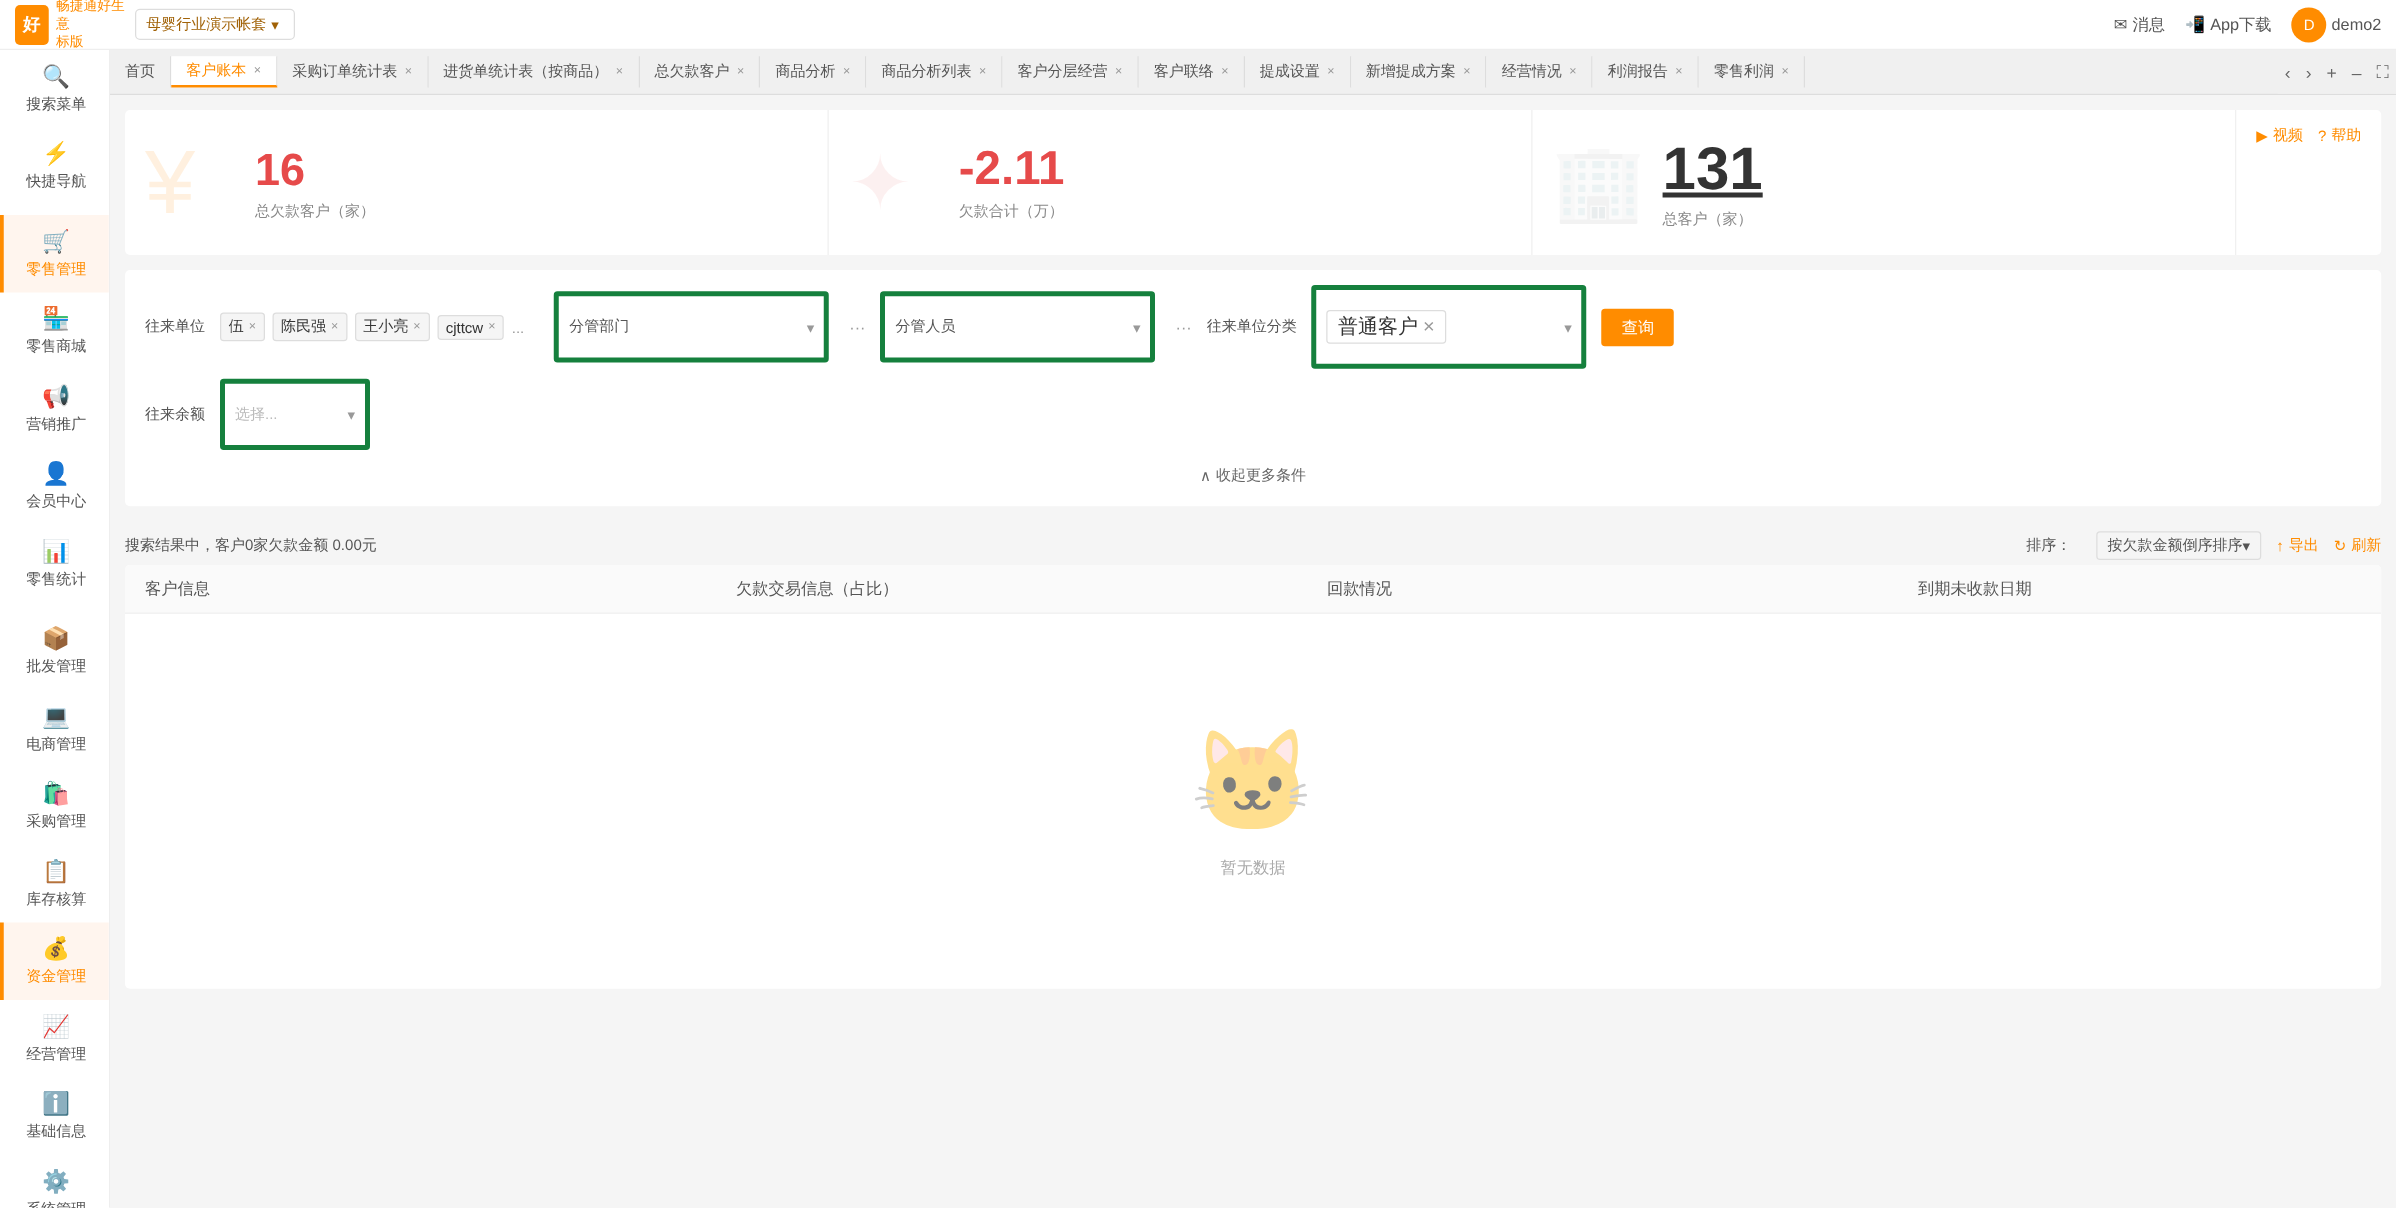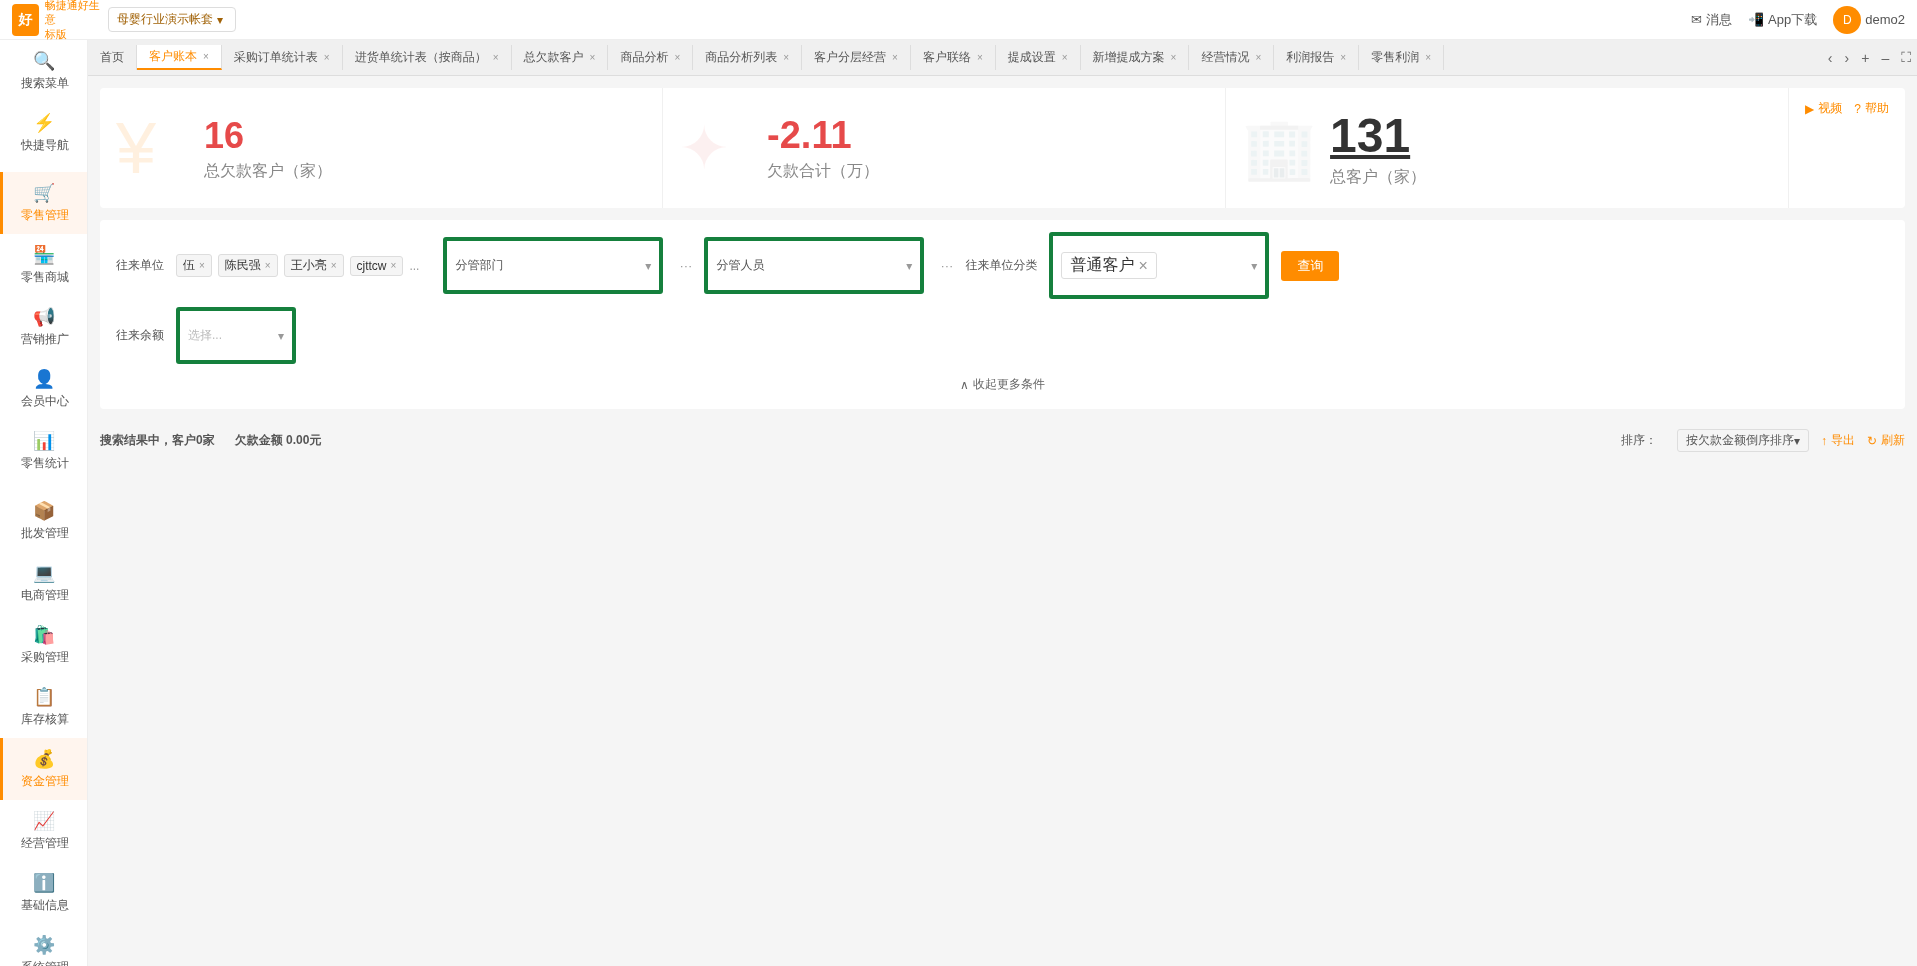"总欠款客户（家）" .stat-label { font-size: 16px -> 12px }
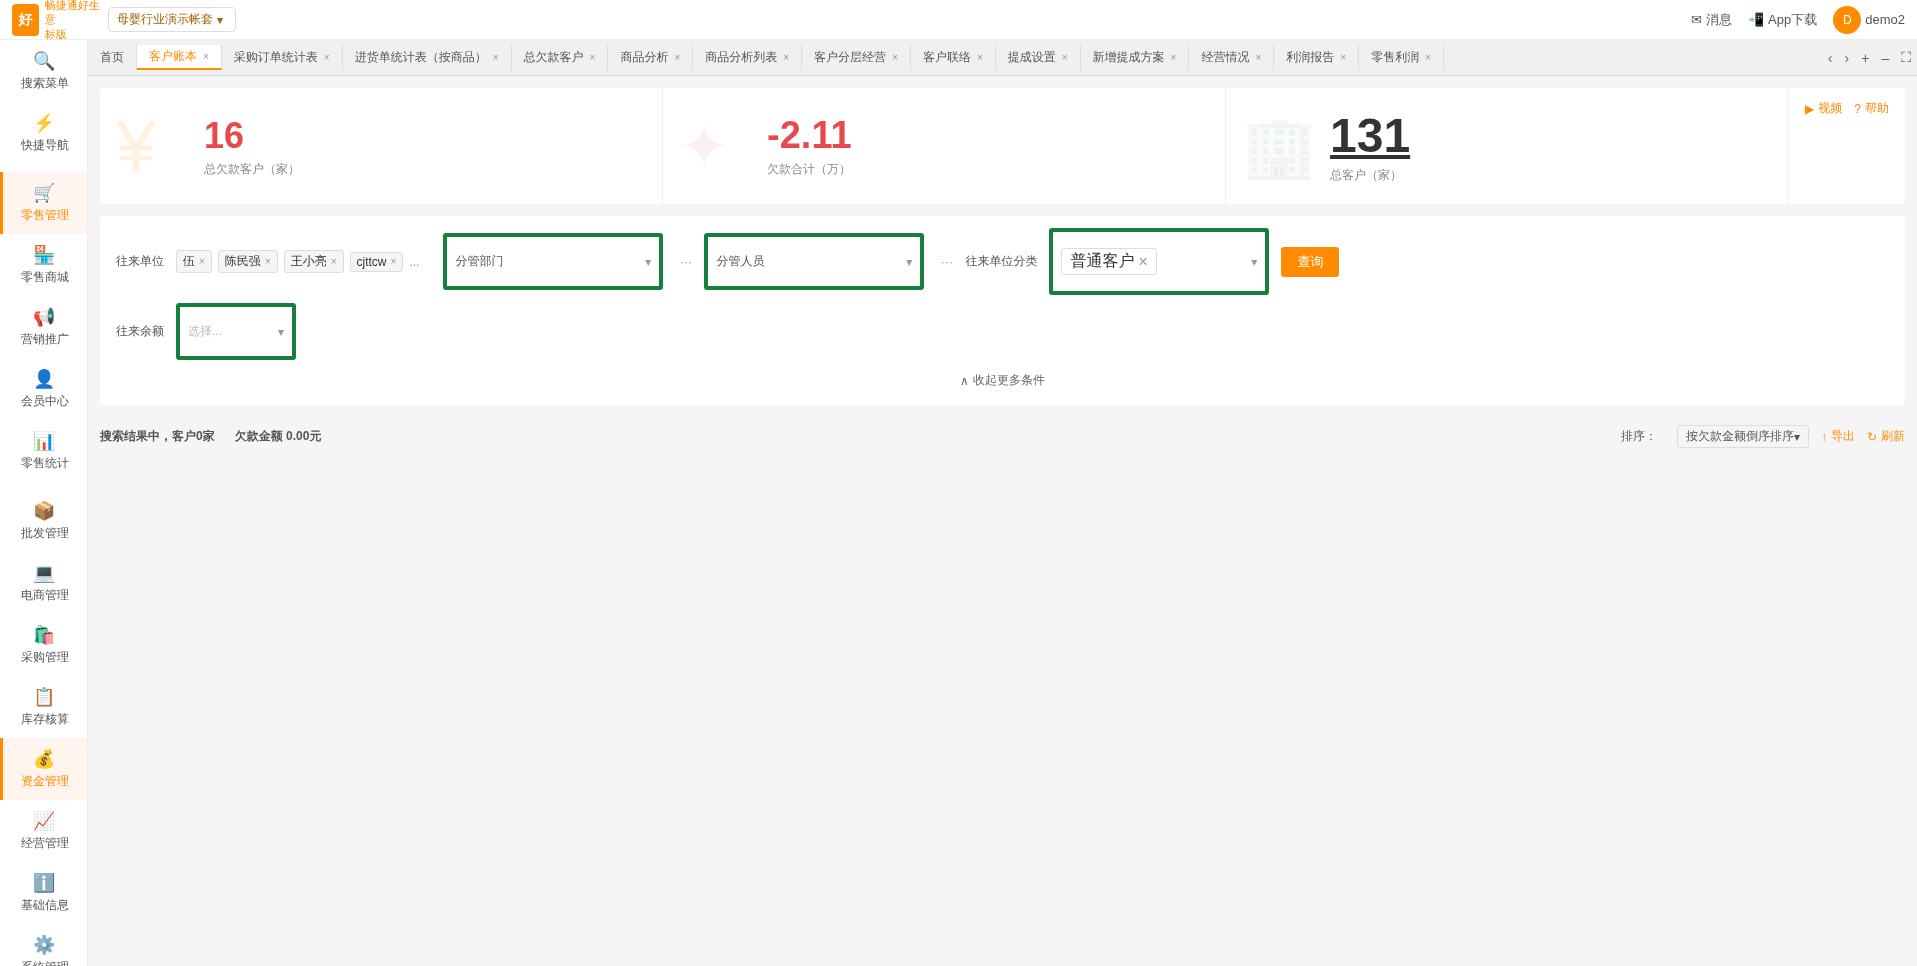"搜索结果中，客户0家" .result-info { font-weight: bold -> none; gap: 20px -> 0 }
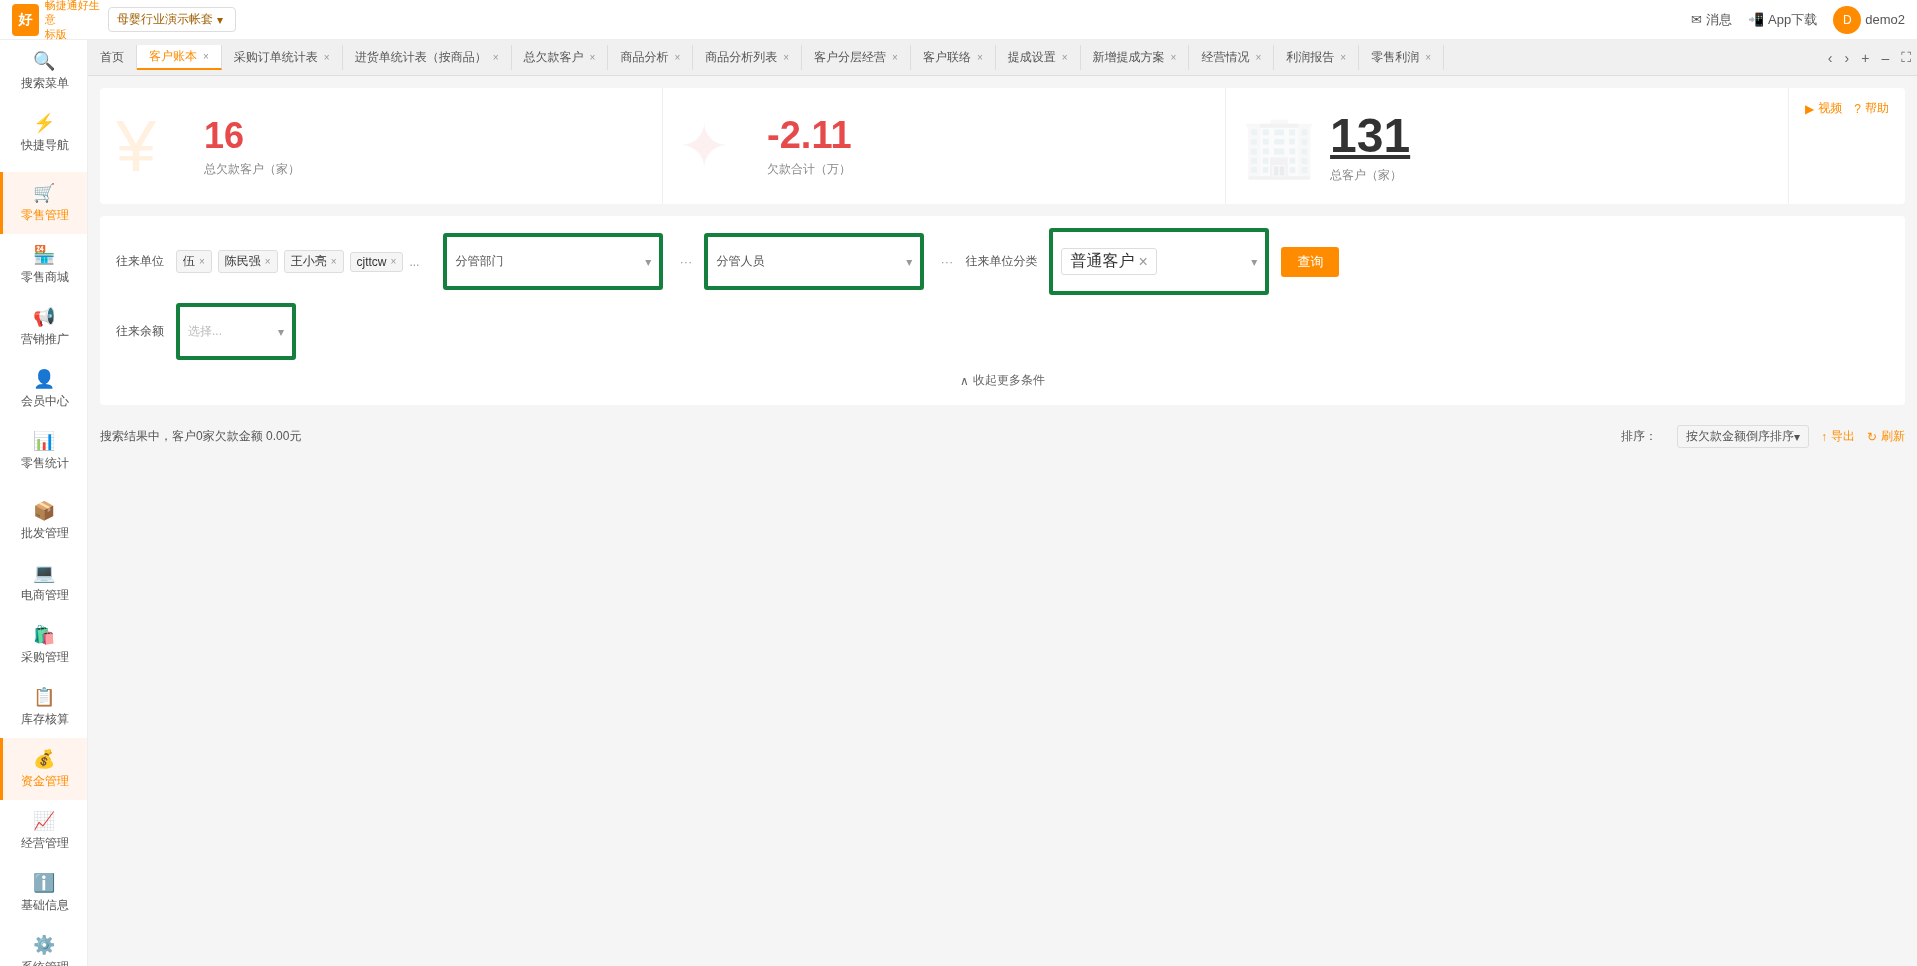"客户信息" div.data-table { html: none -> <div> <div> <div>客户信息</div> <div>欠款交易信息（占比）</div> <div>回款情况</div> <div>到期未收款日期</div> </div> <div> <div> <div>🐱</div> <div>暂无数据</div> </div> </div> </div> }
